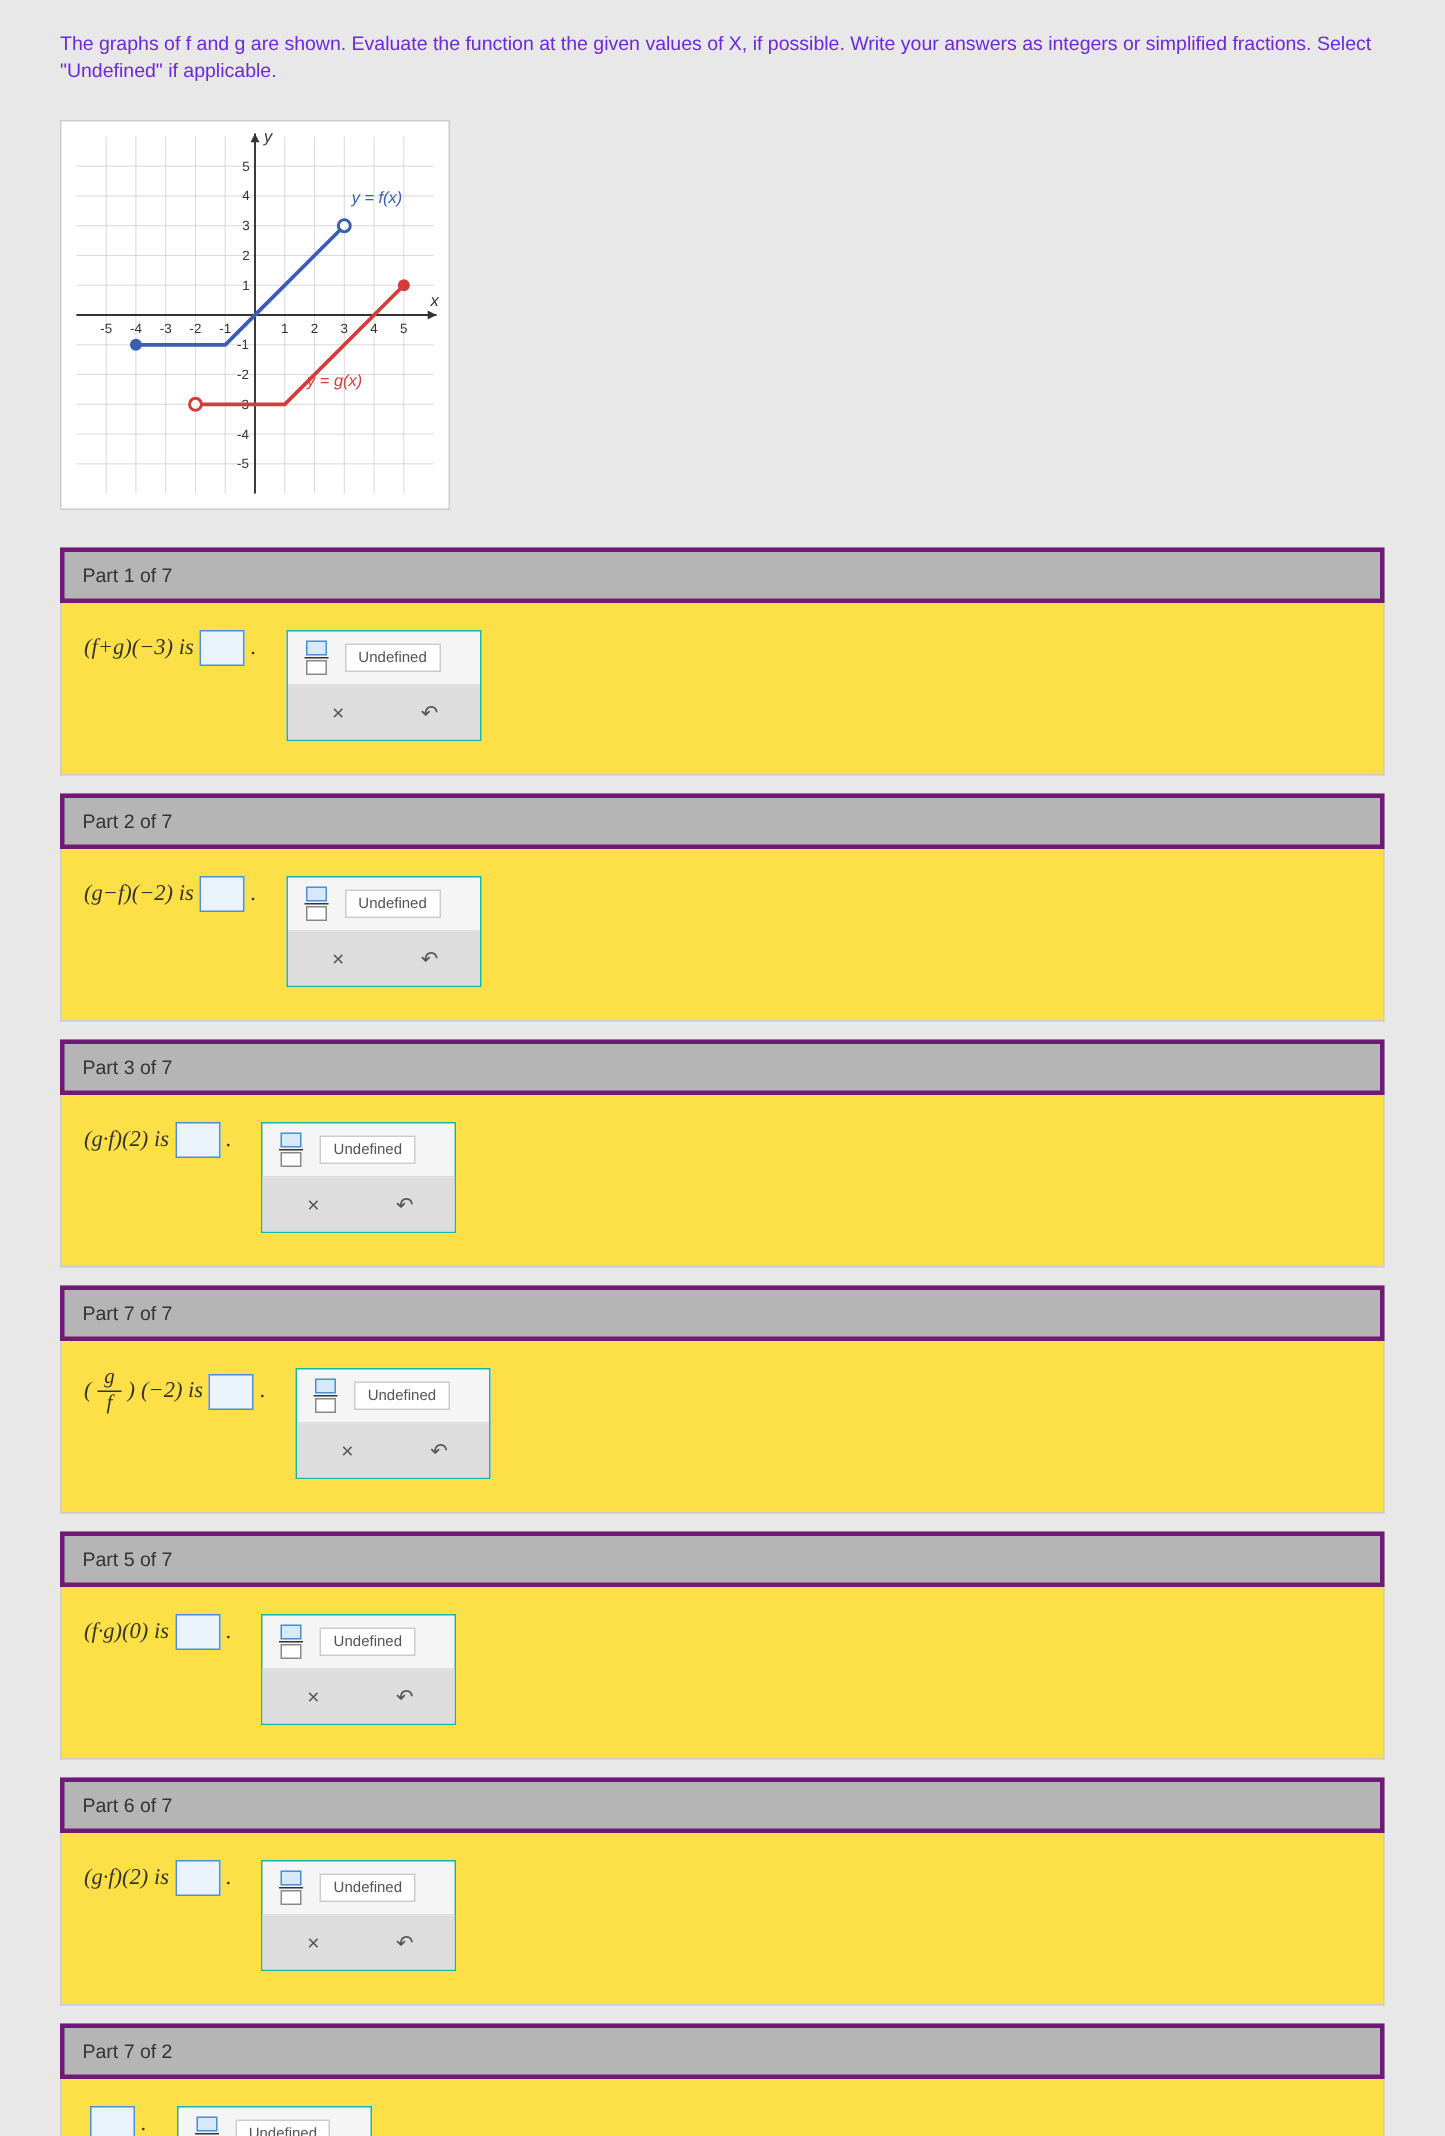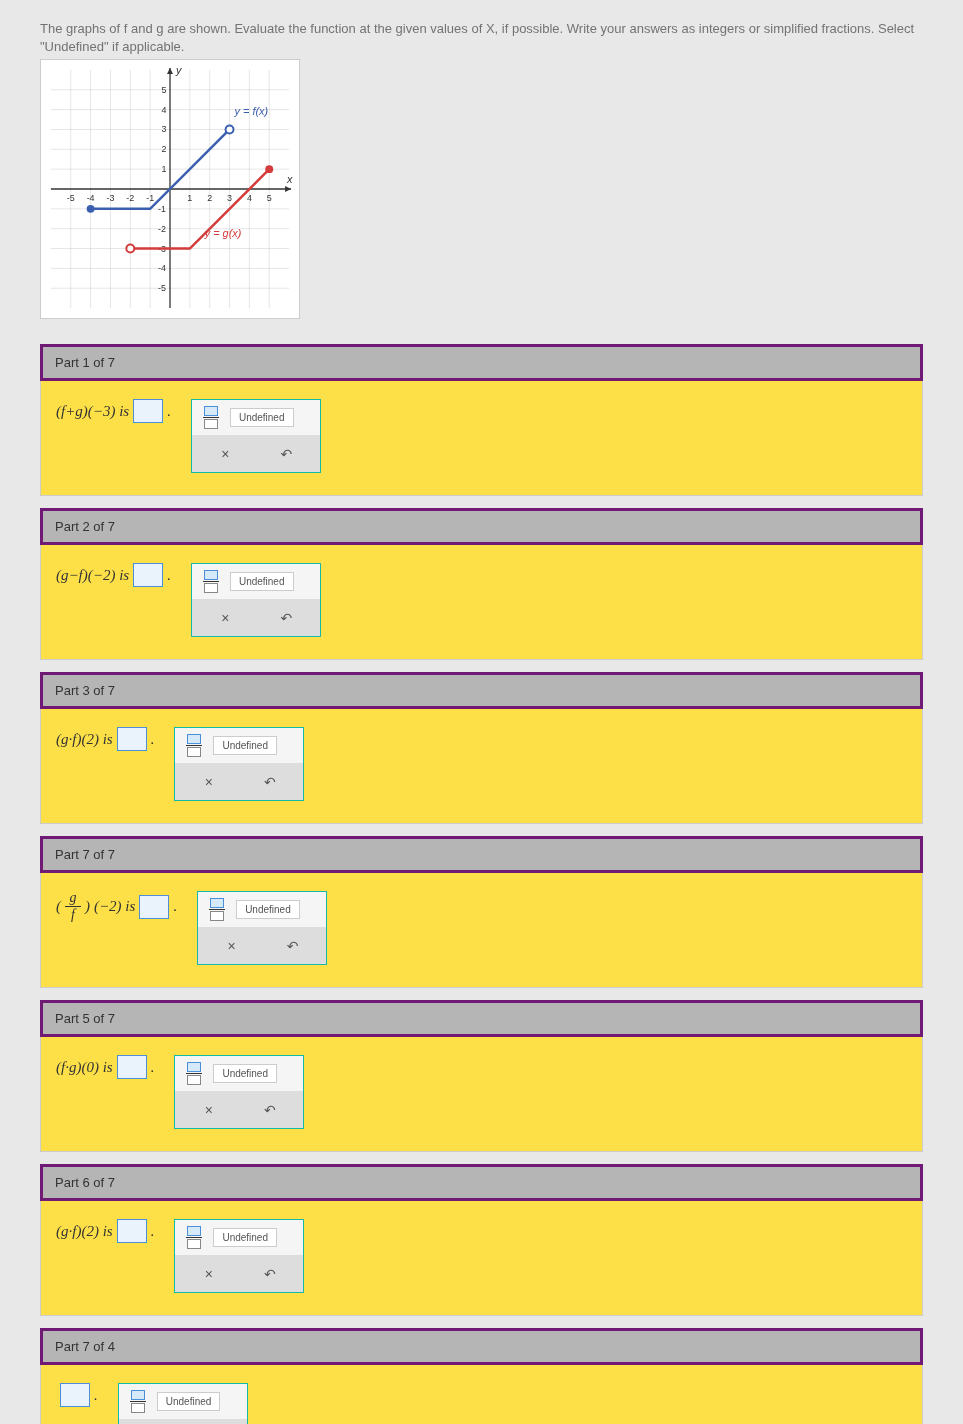"The graphs of f and" .instructions { color: #737373 -> #6d28d9; margin-bottom: 3px -> 24px }
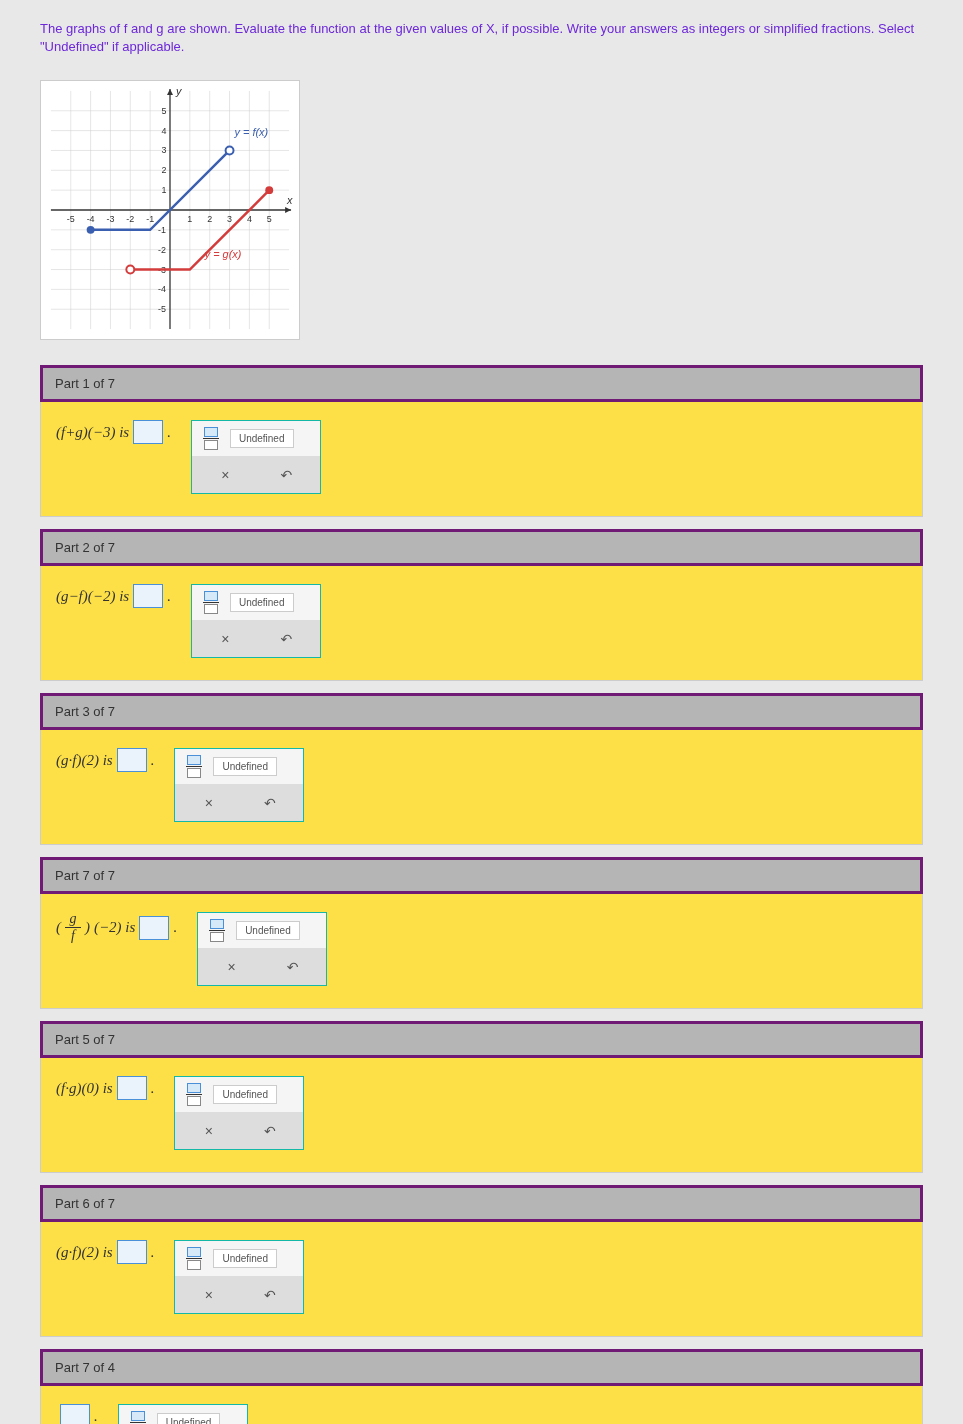"Part 7 of 4" div.part-header { text: 4 -> 2 }
